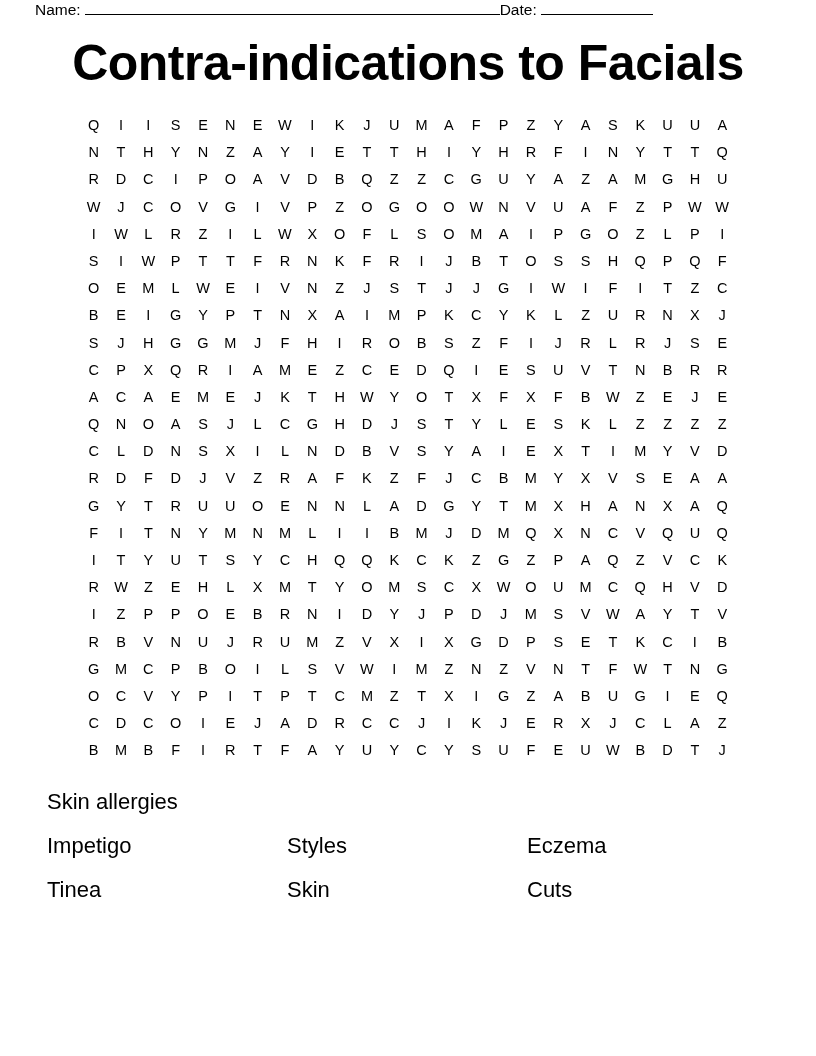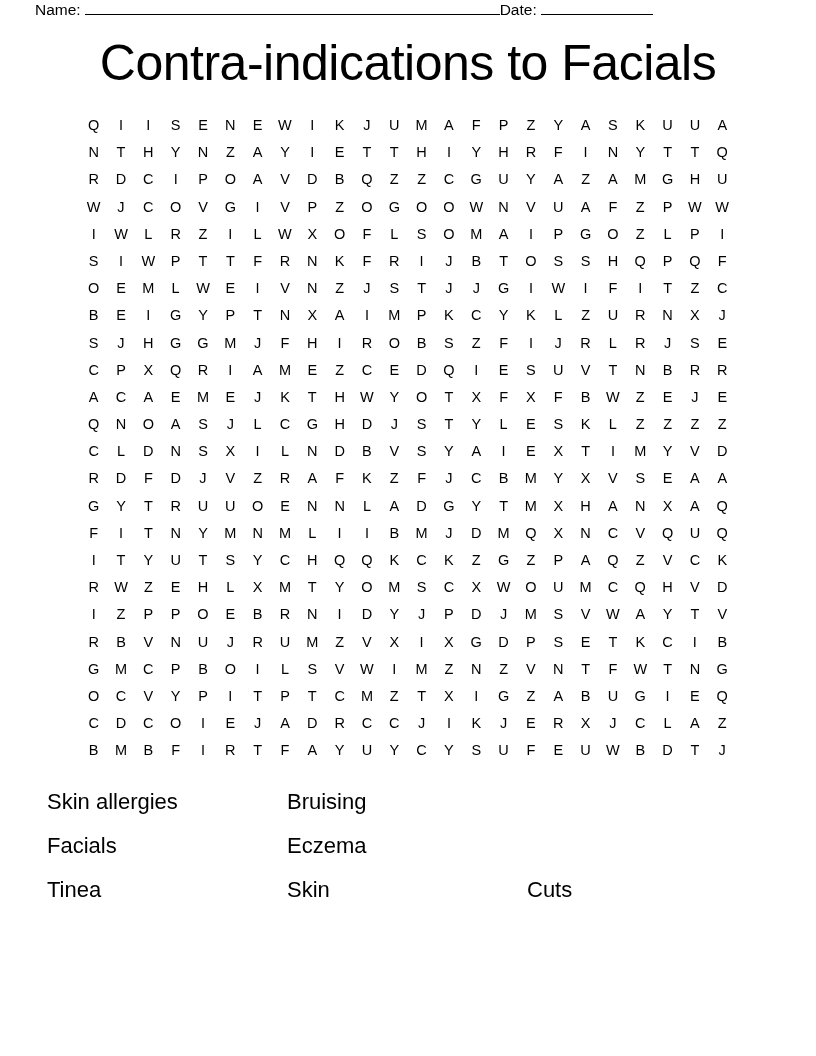"Contra-indications to Facials" .title { font-weight: 400 -> 700 }
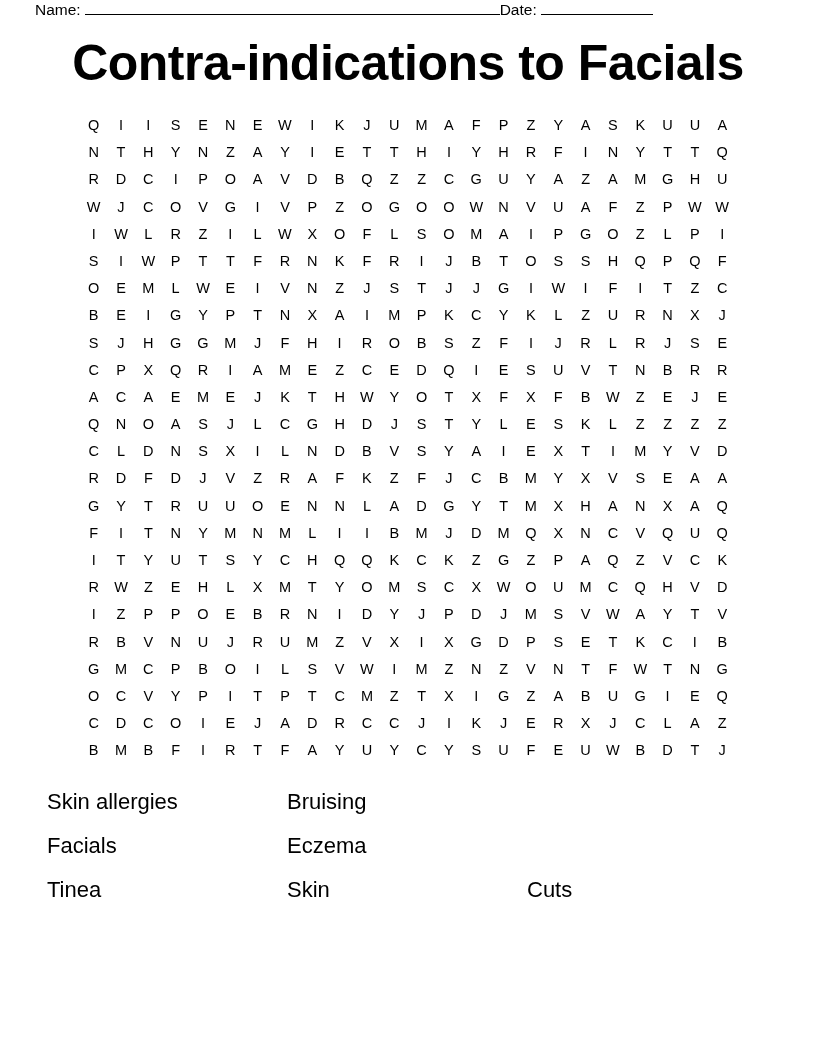"Bruising" span.word { html: <span>Bruising</span> -> none }
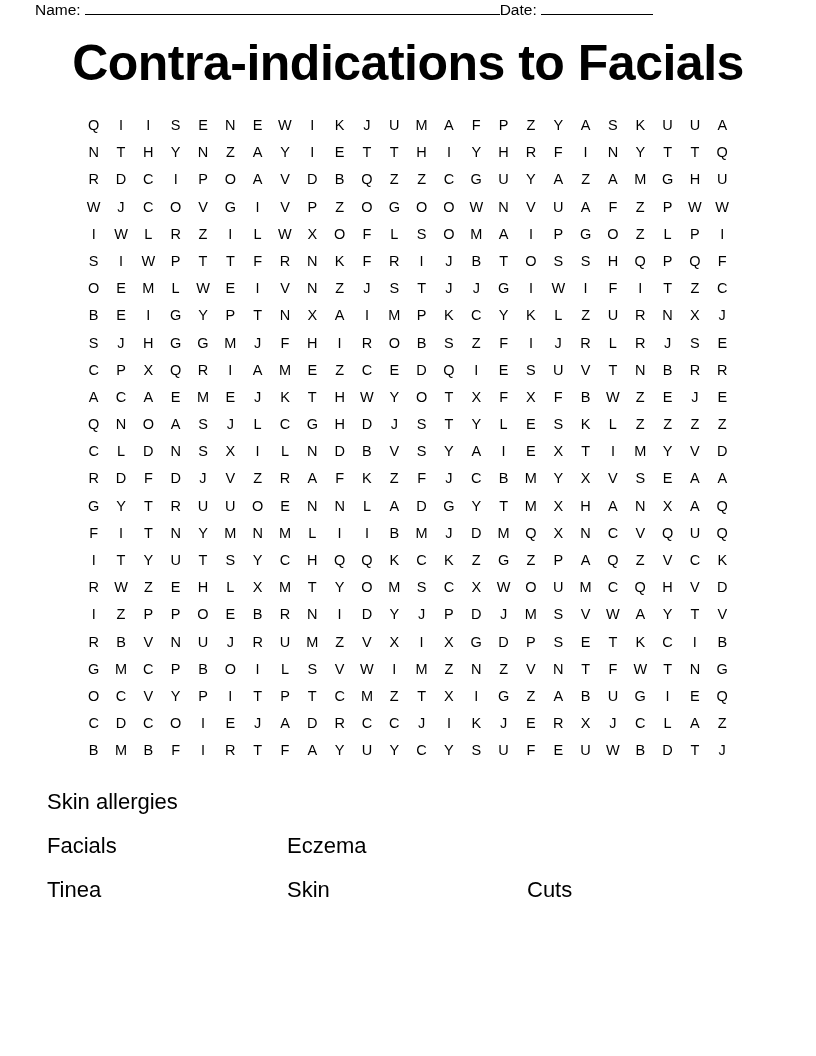"Impetigo" span.word { html: none -> <span>Impetigo</span> }
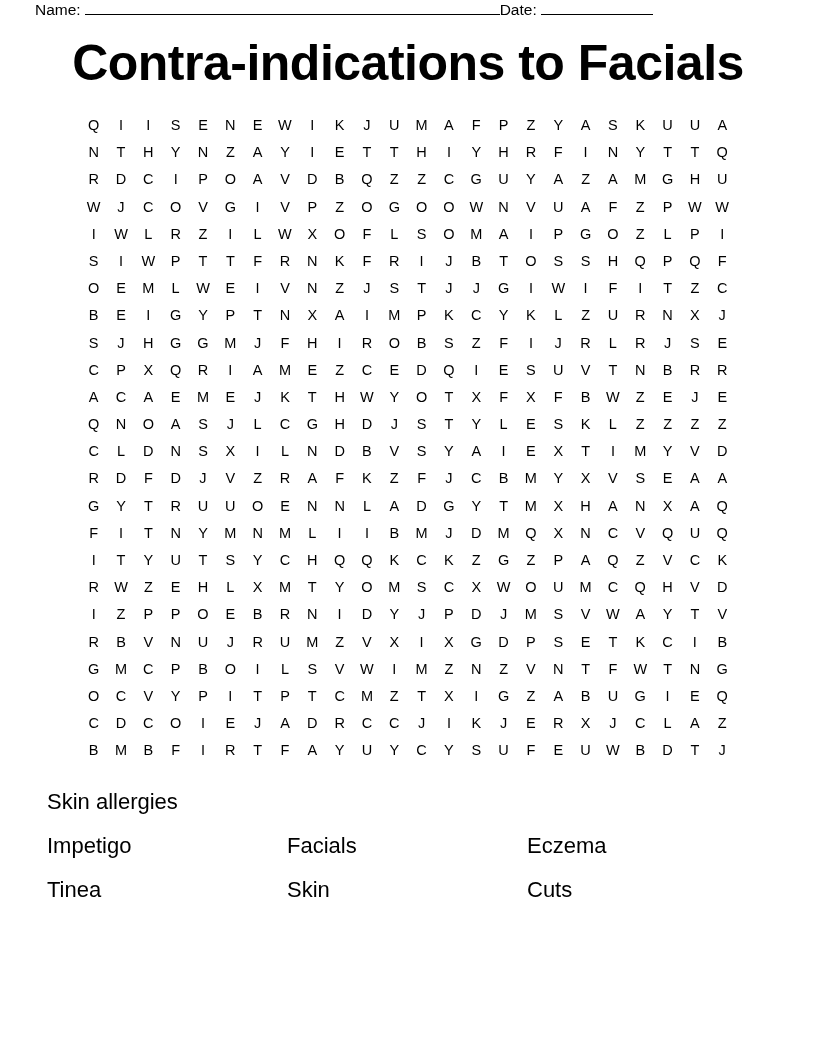"Facials" span.word { text: Facials -> Styles }
